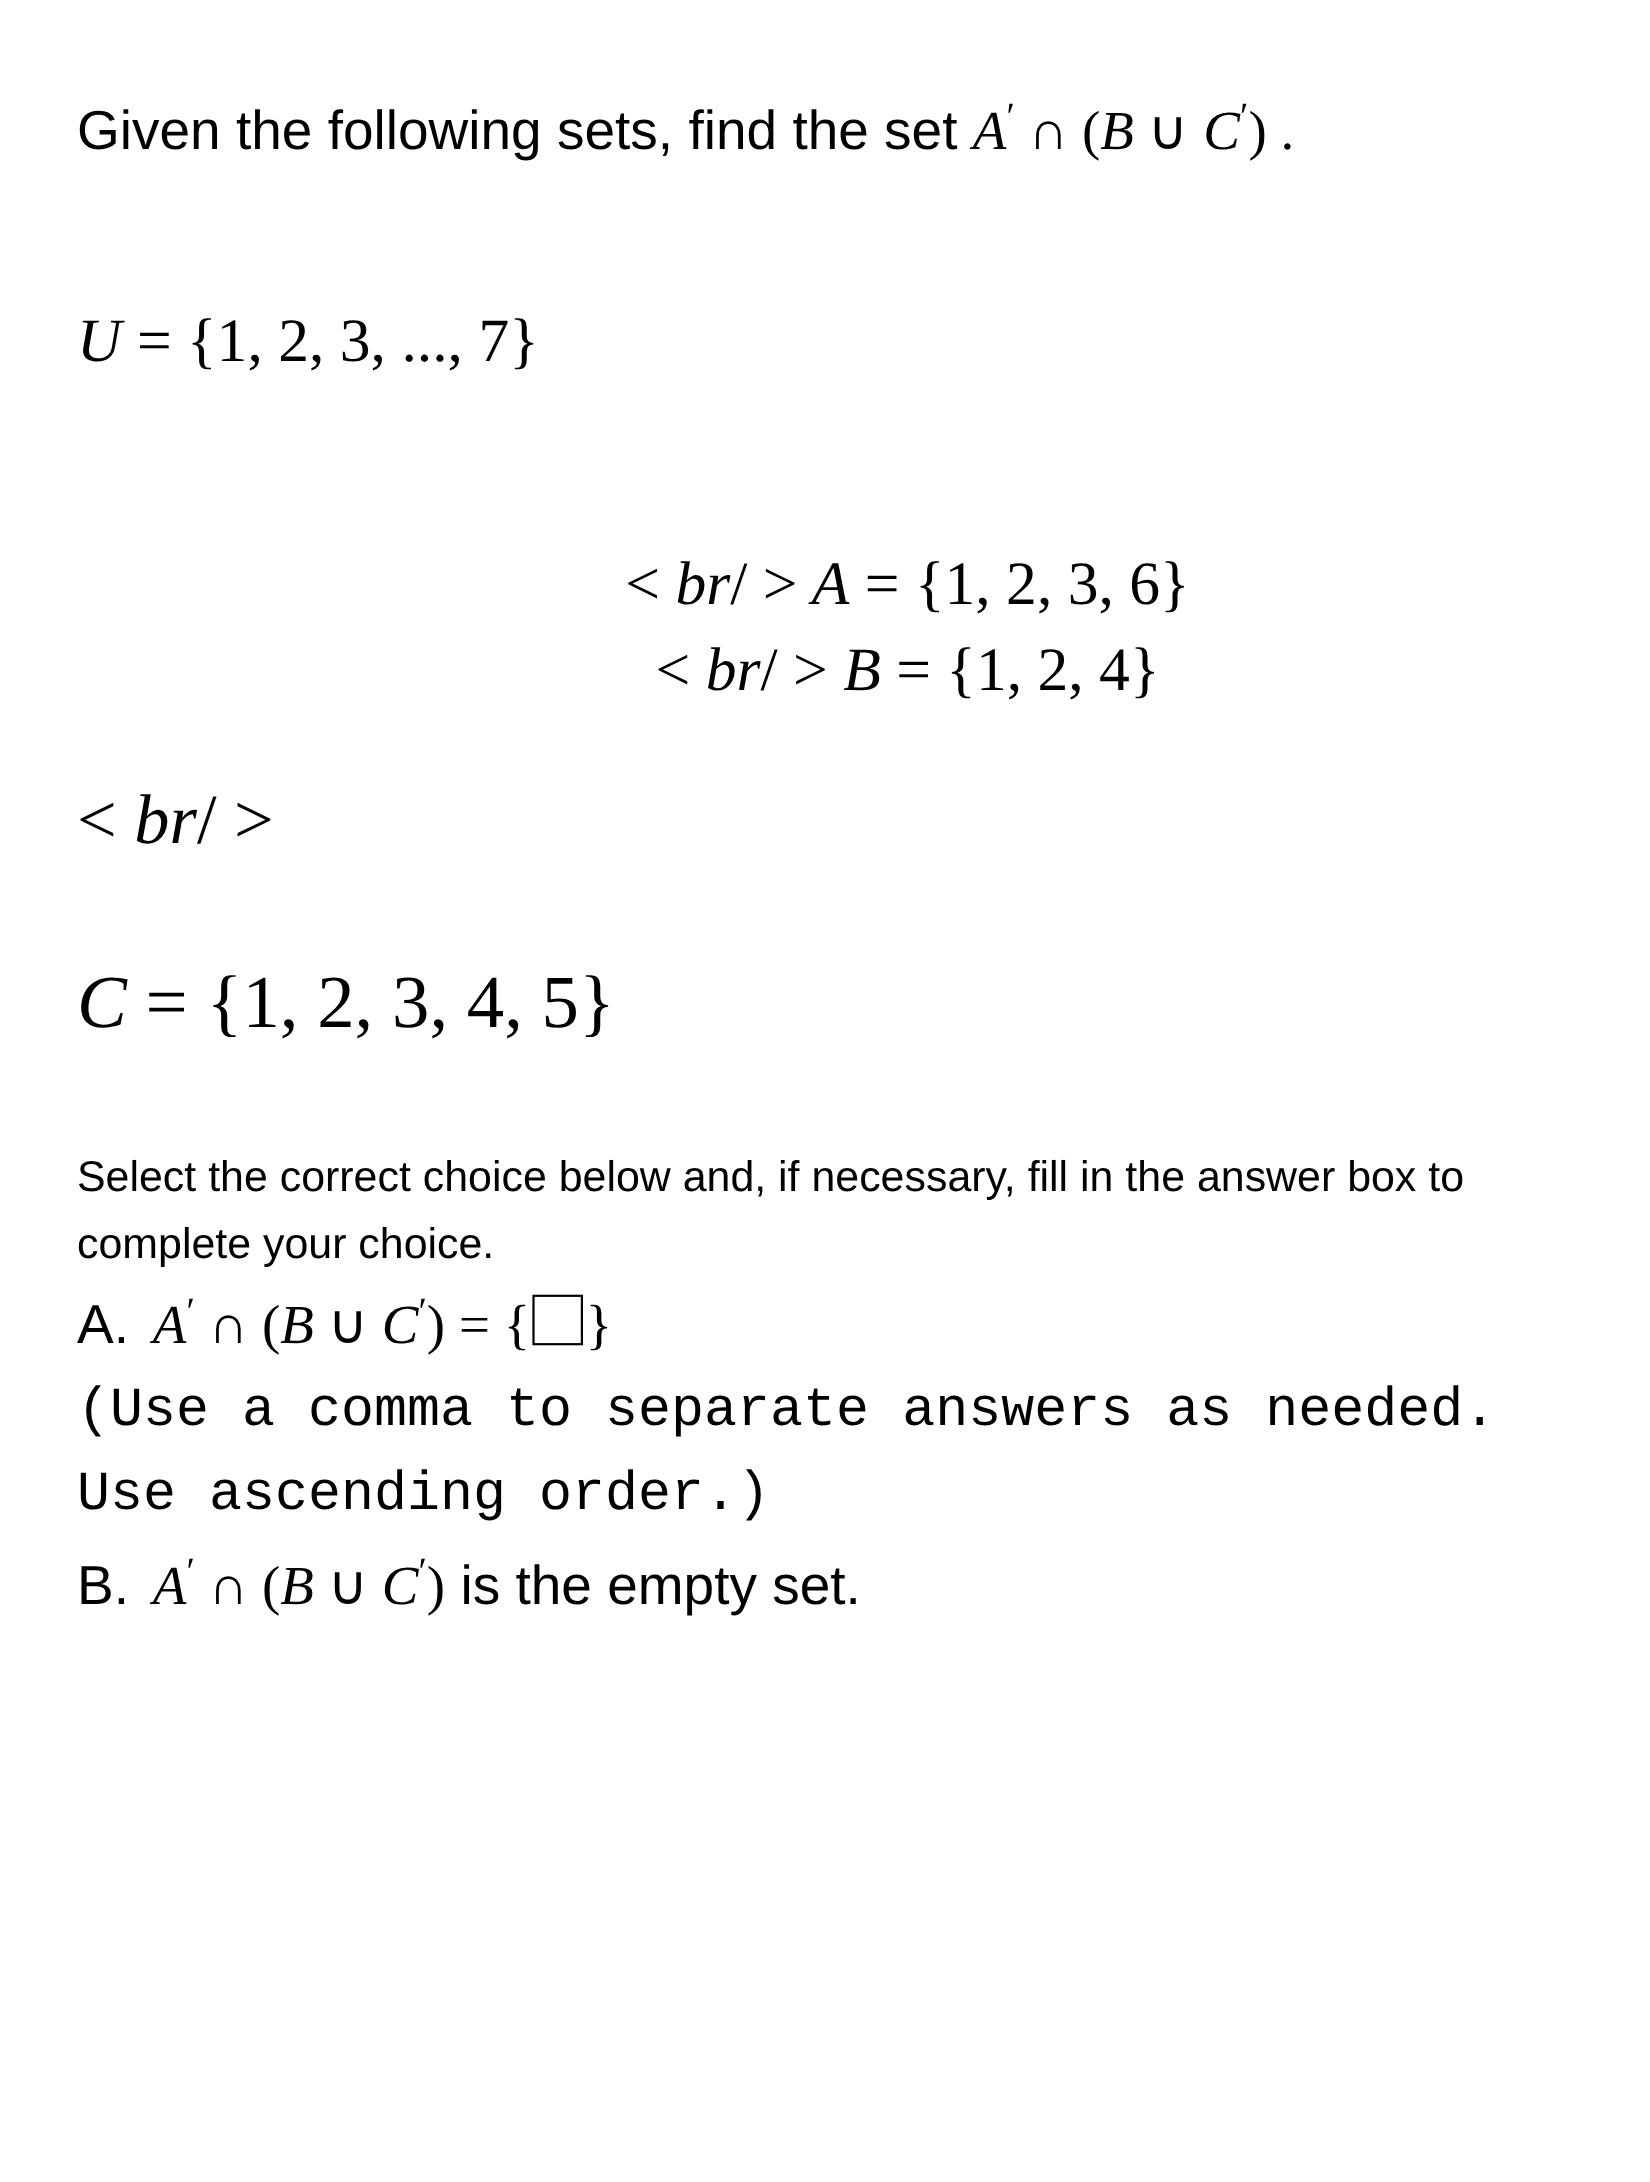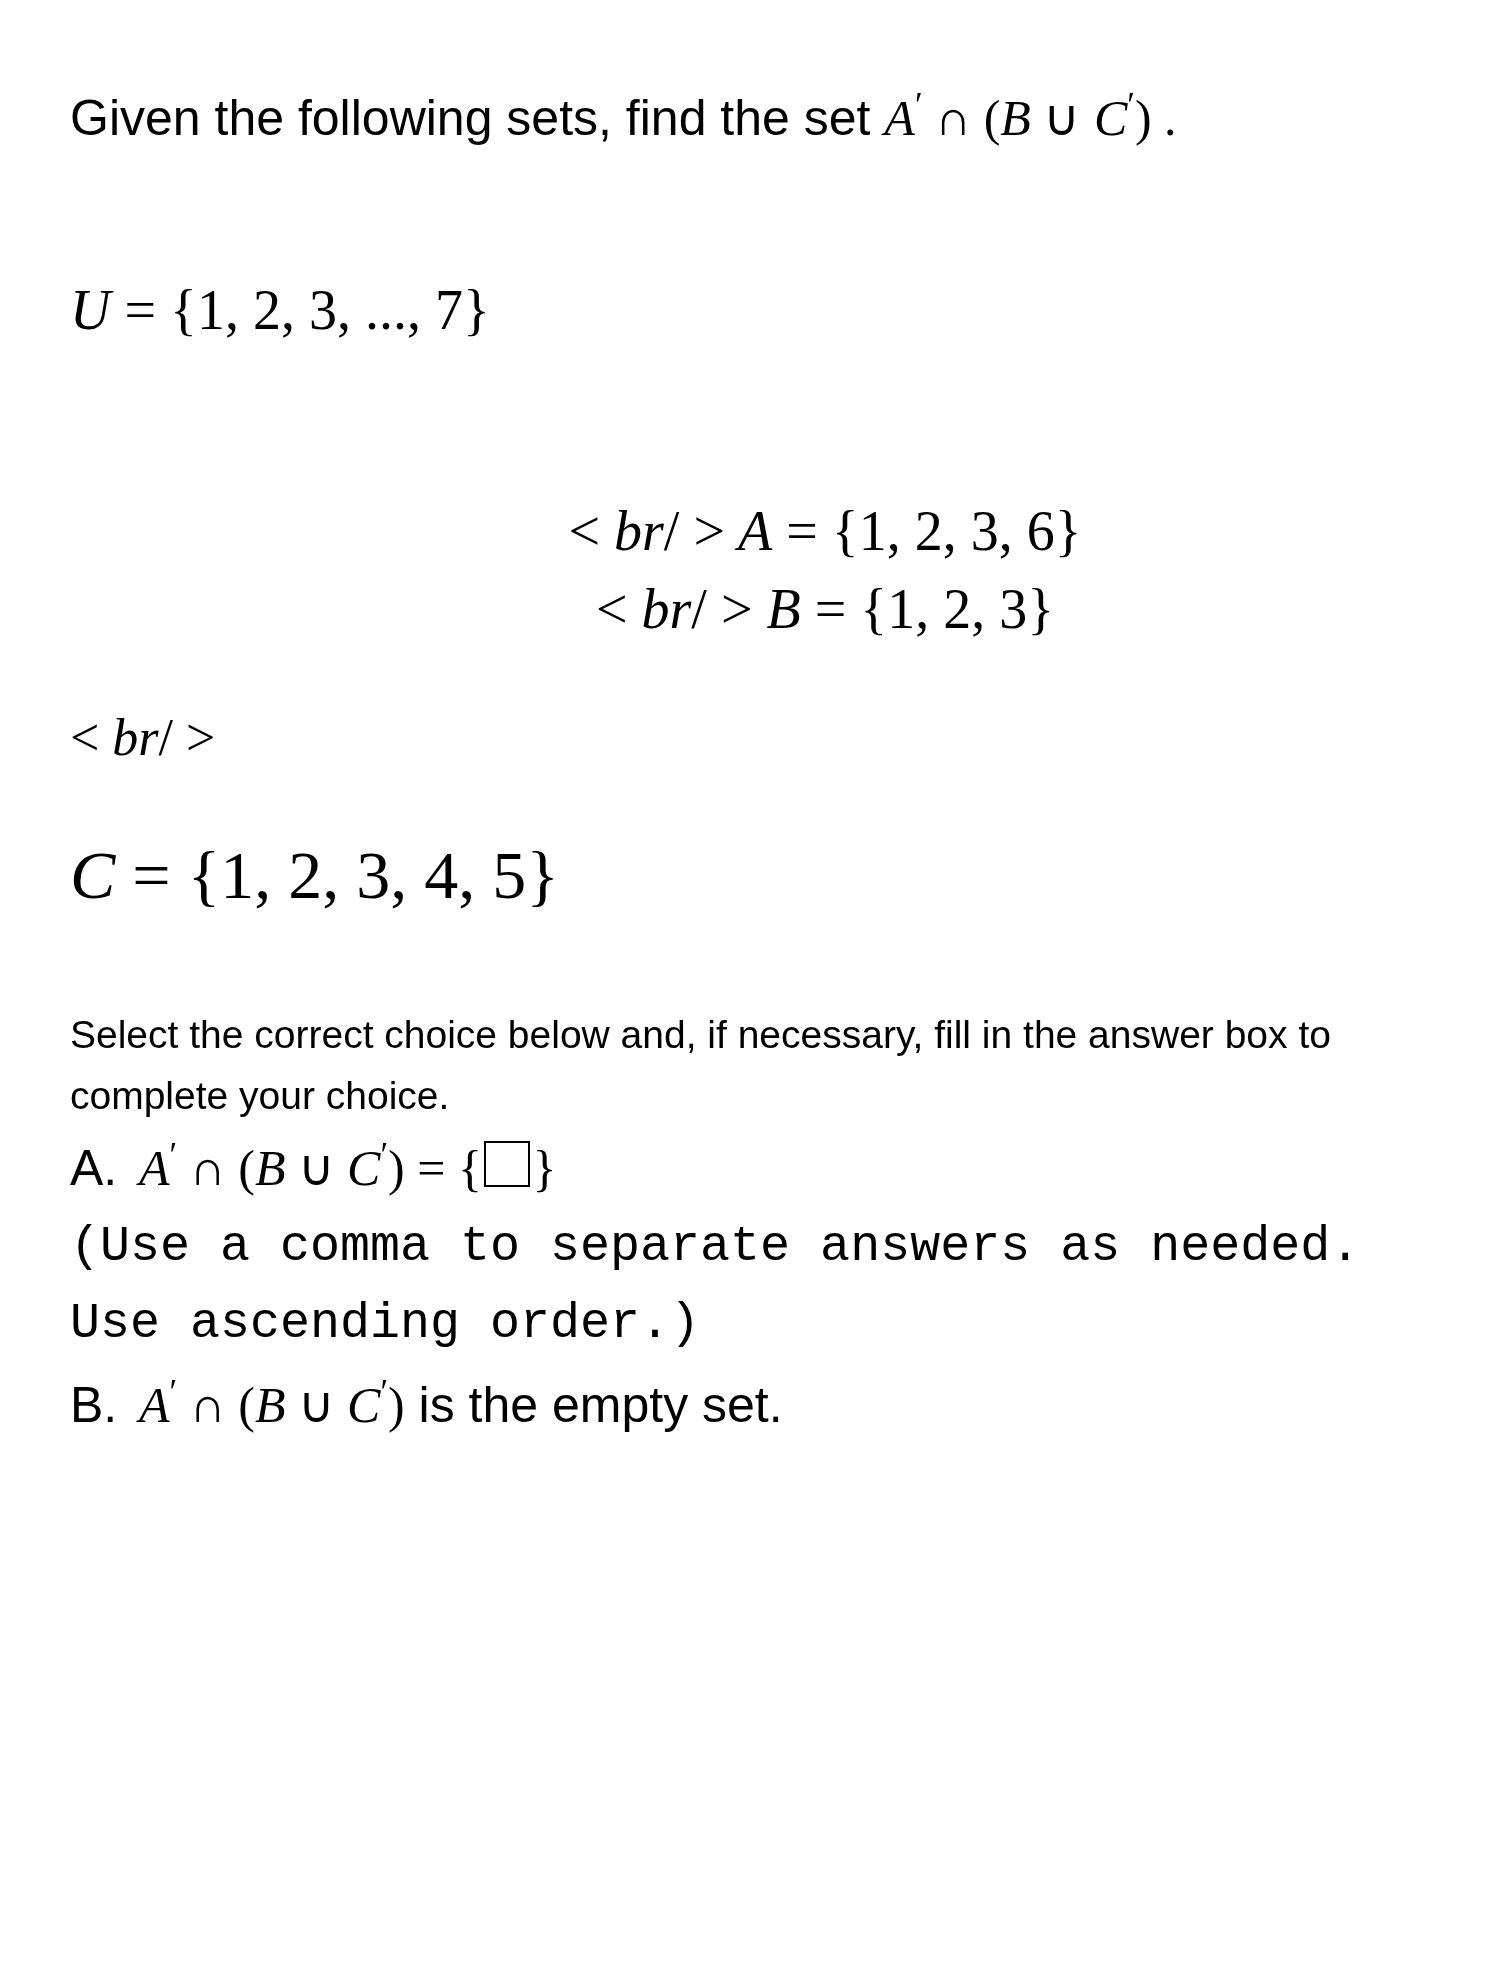"= {1, 2, 3}" span { text: 3 -> 4 }
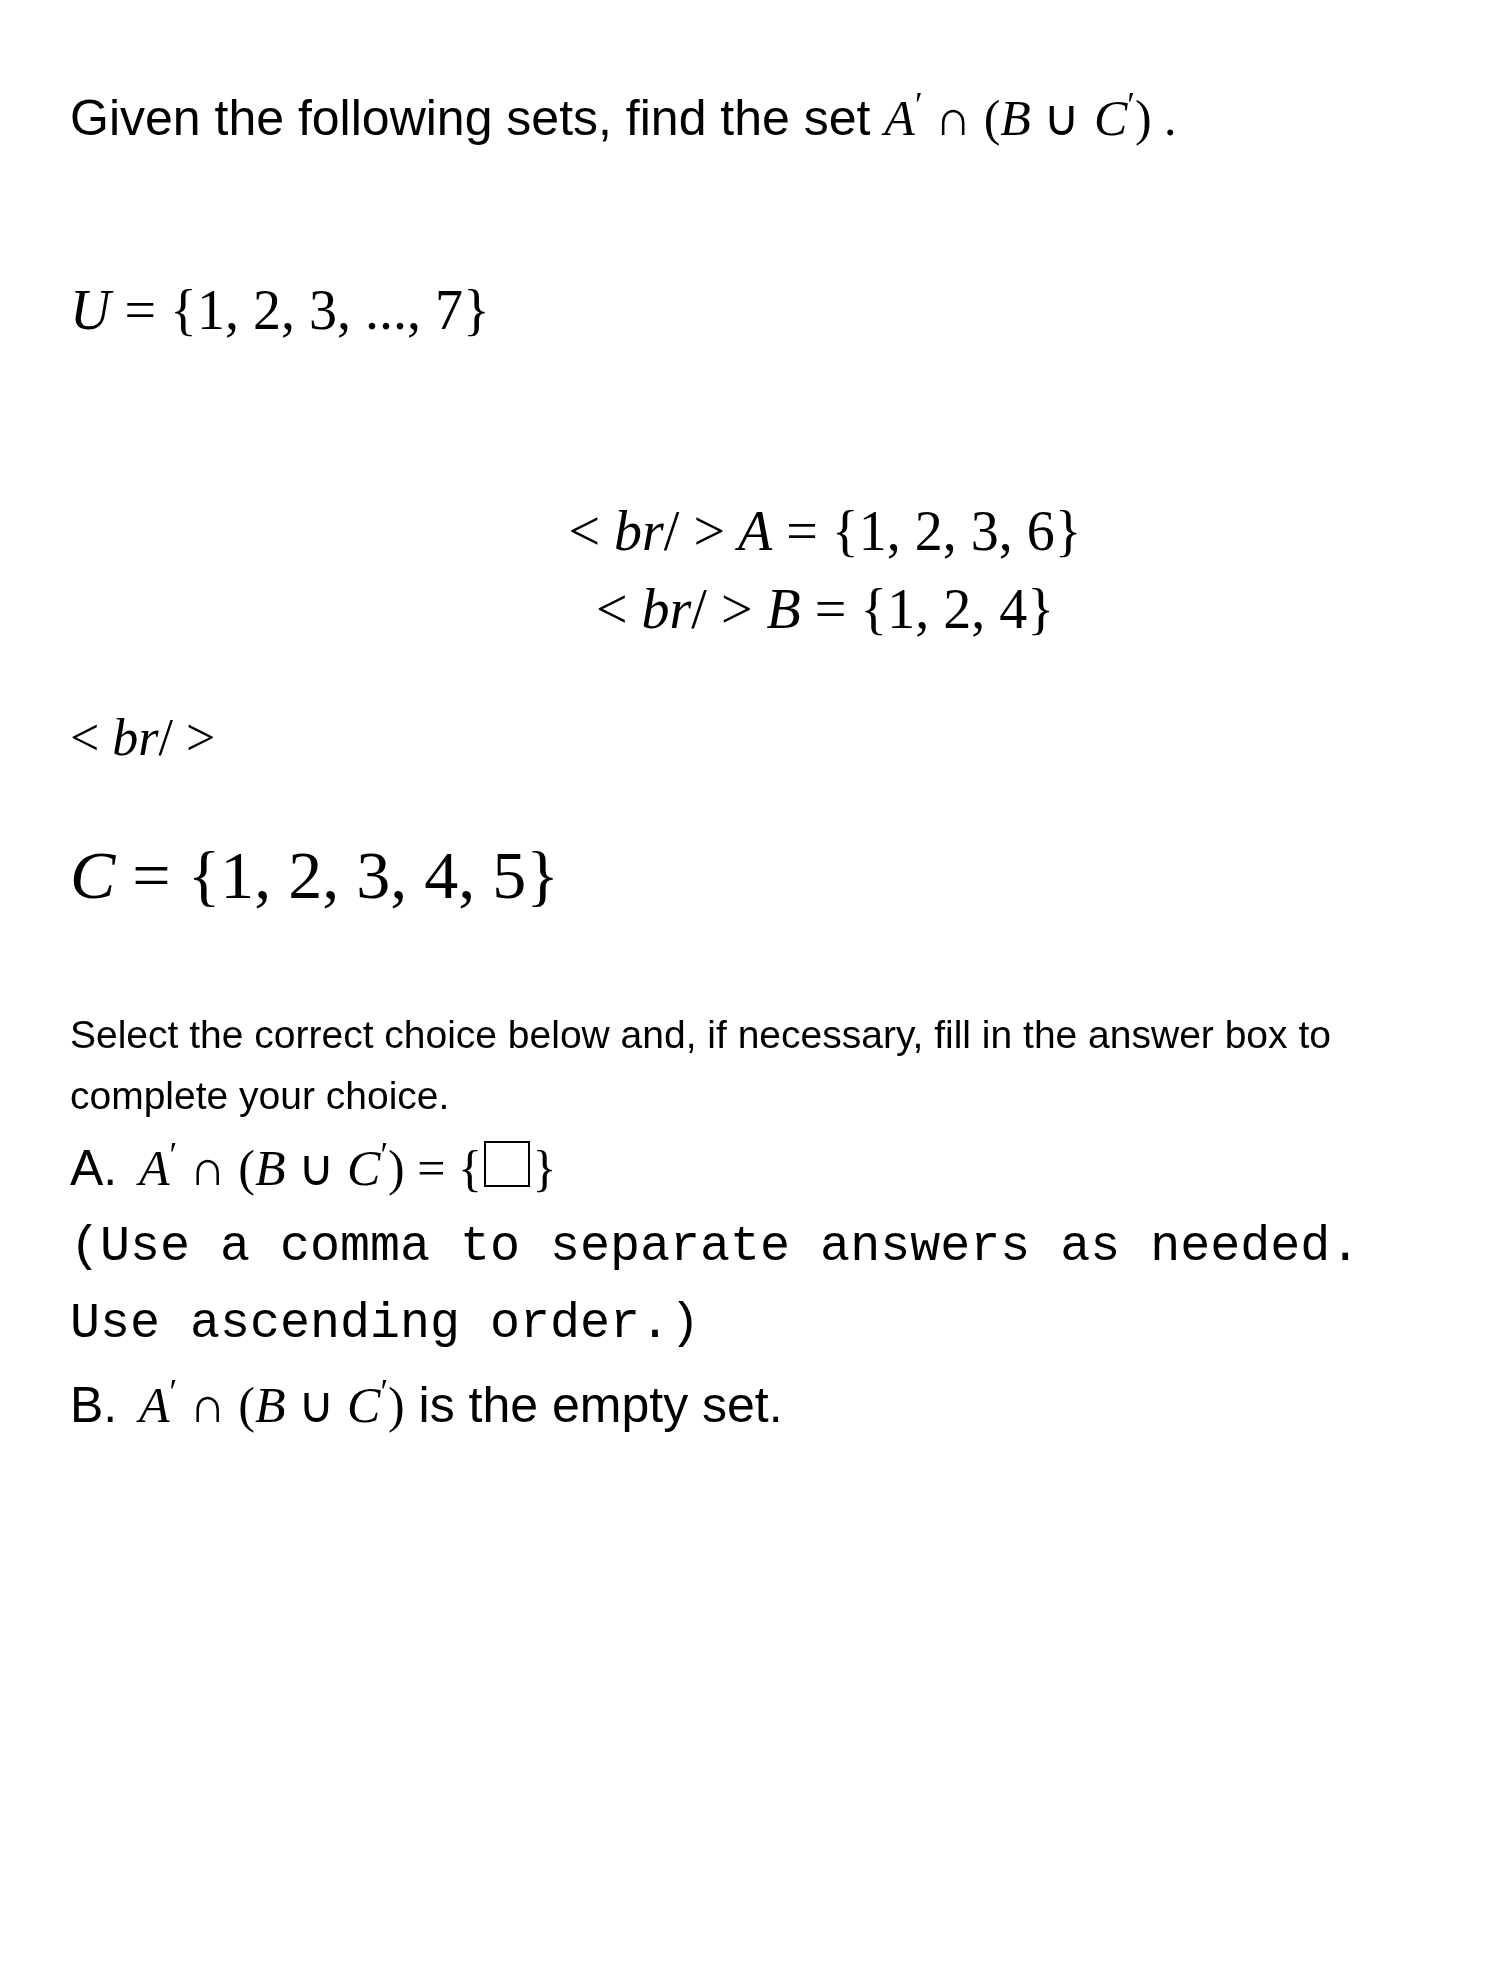"< br/ >" .block-br-alone { font-size: 52px -> 64px; margin-bottom: 69px -> 90px }
